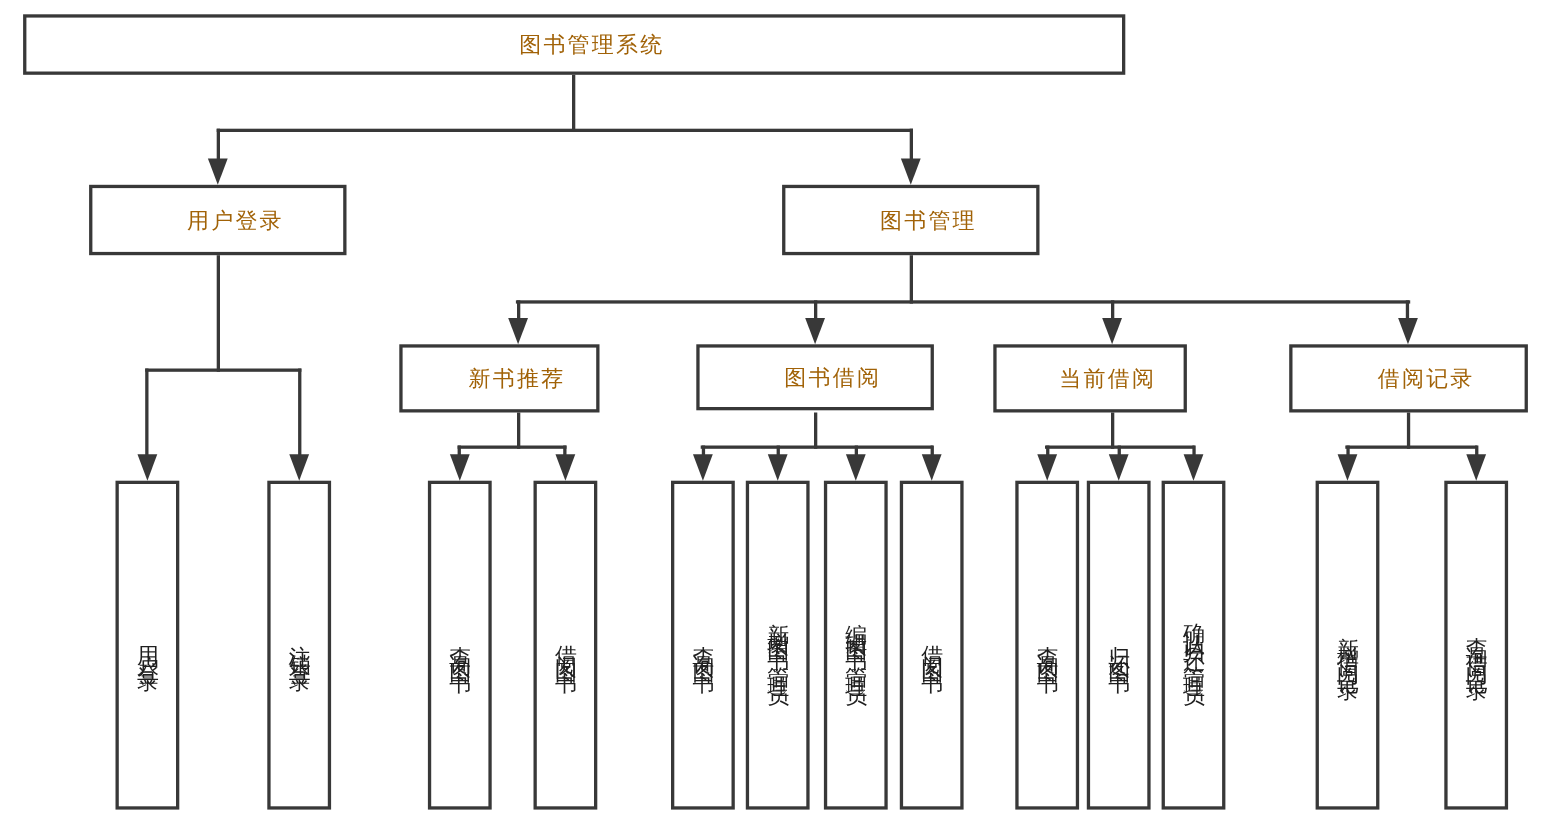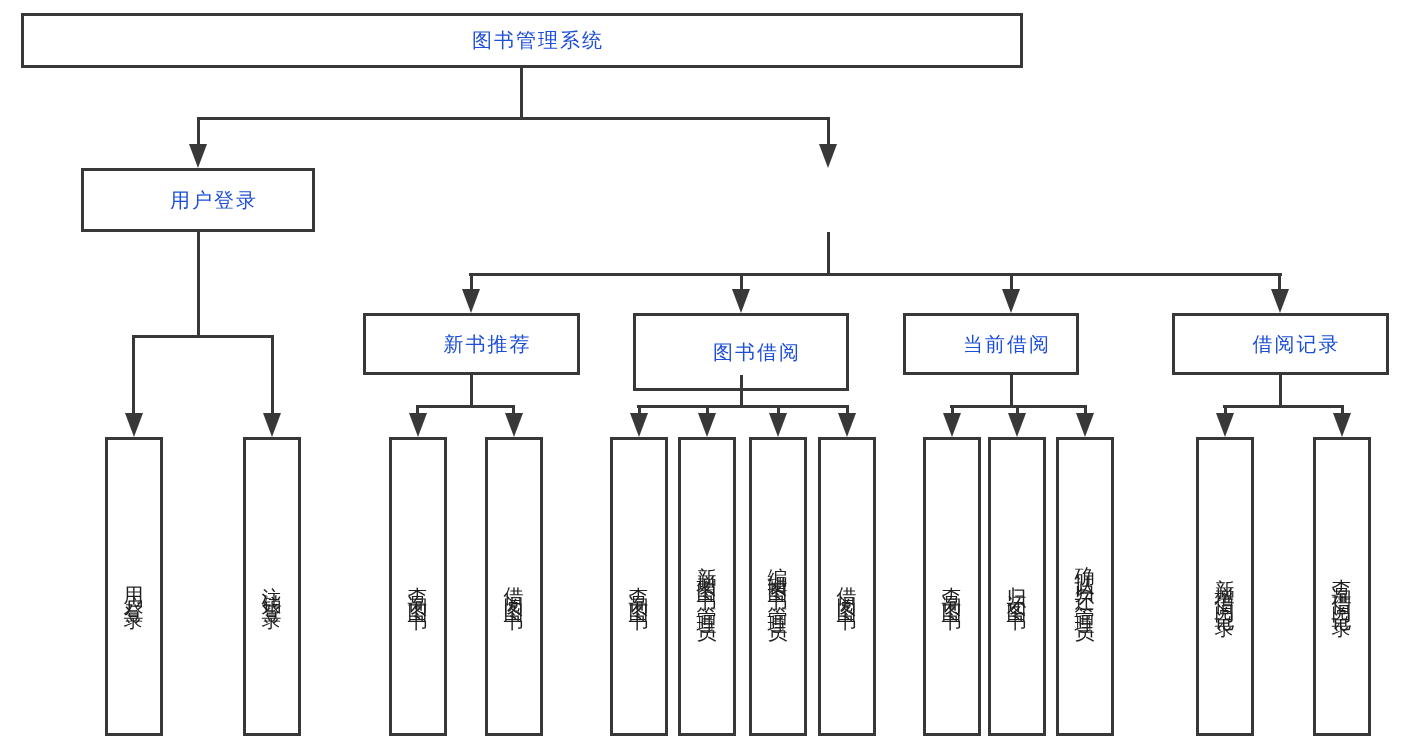"图书管理系统" .box { color: #1d4ed8 -> #a16207 }
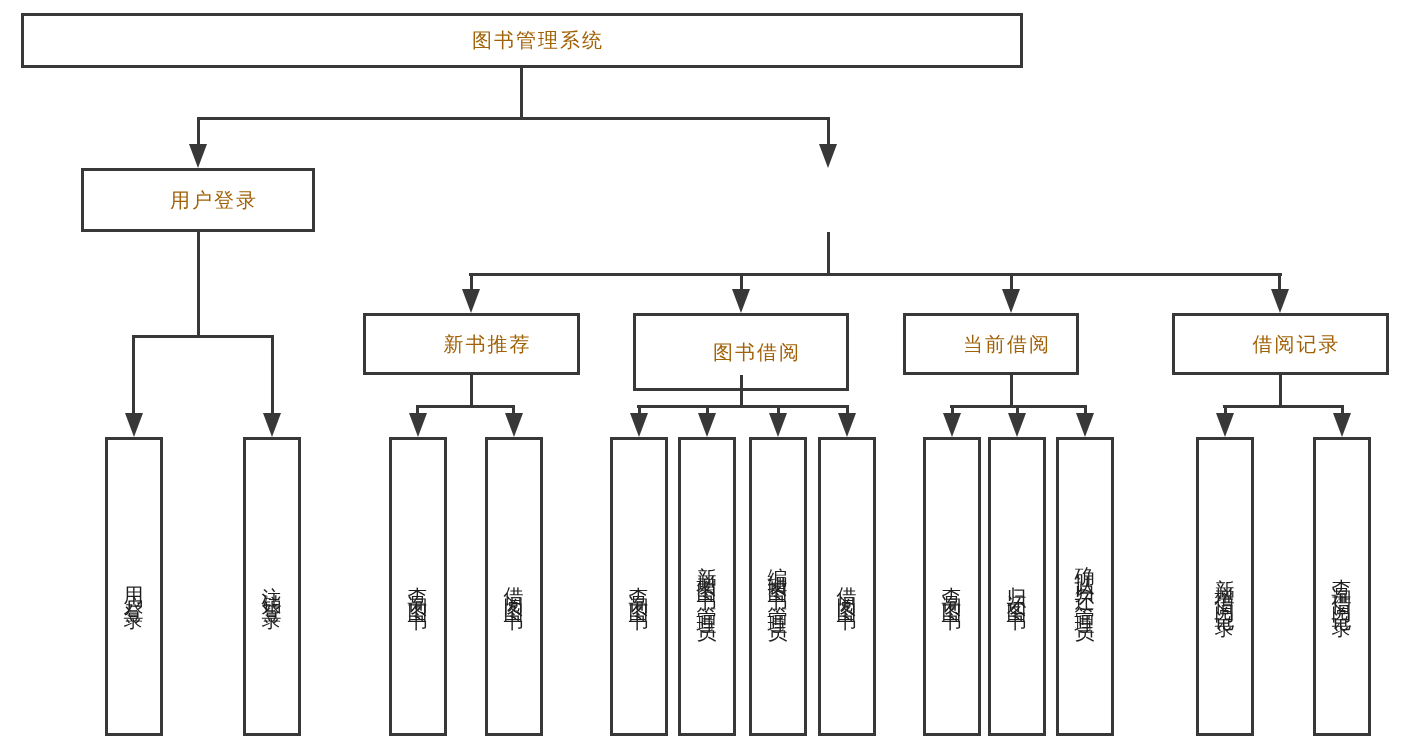"图书管理" div.box { html: none -> <div> <span>图书管理</span> </div> }
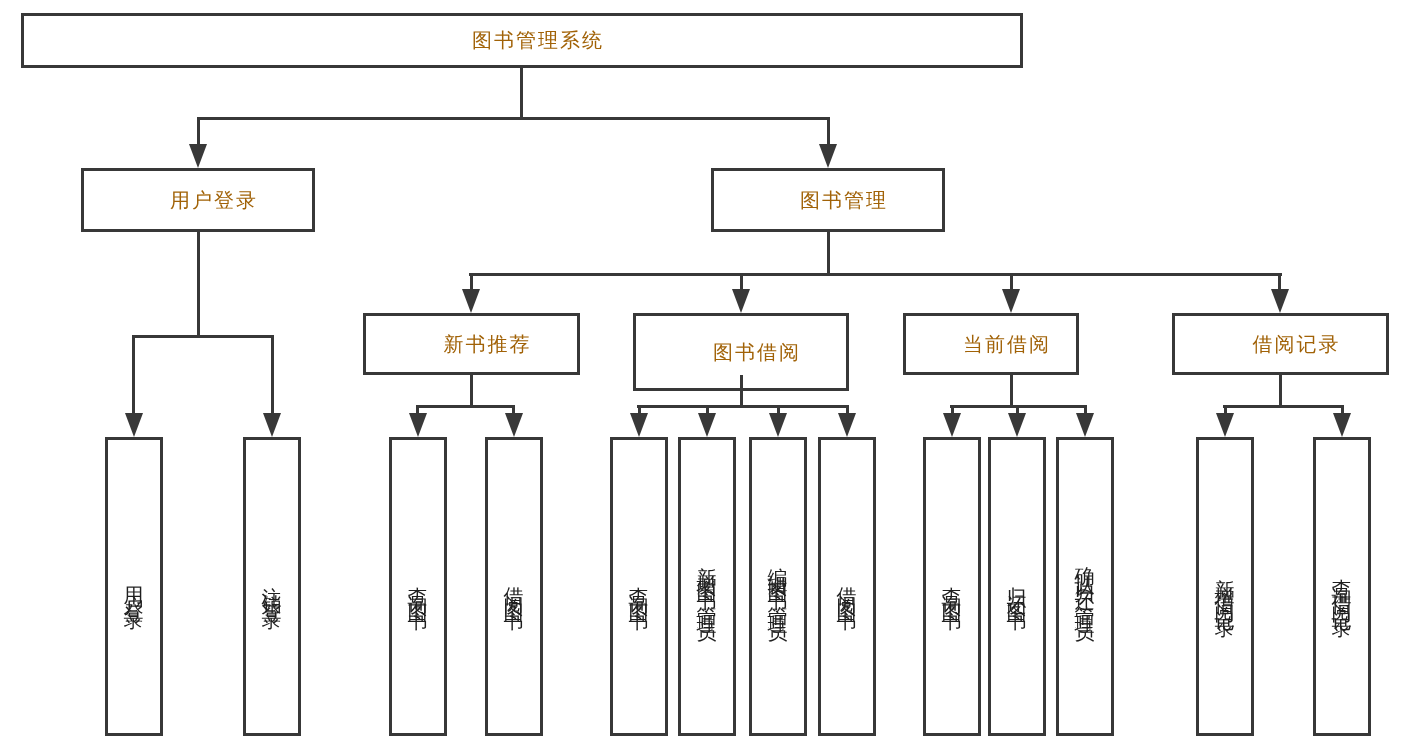"新书推荐" div.box { width: 217px -> 182px }
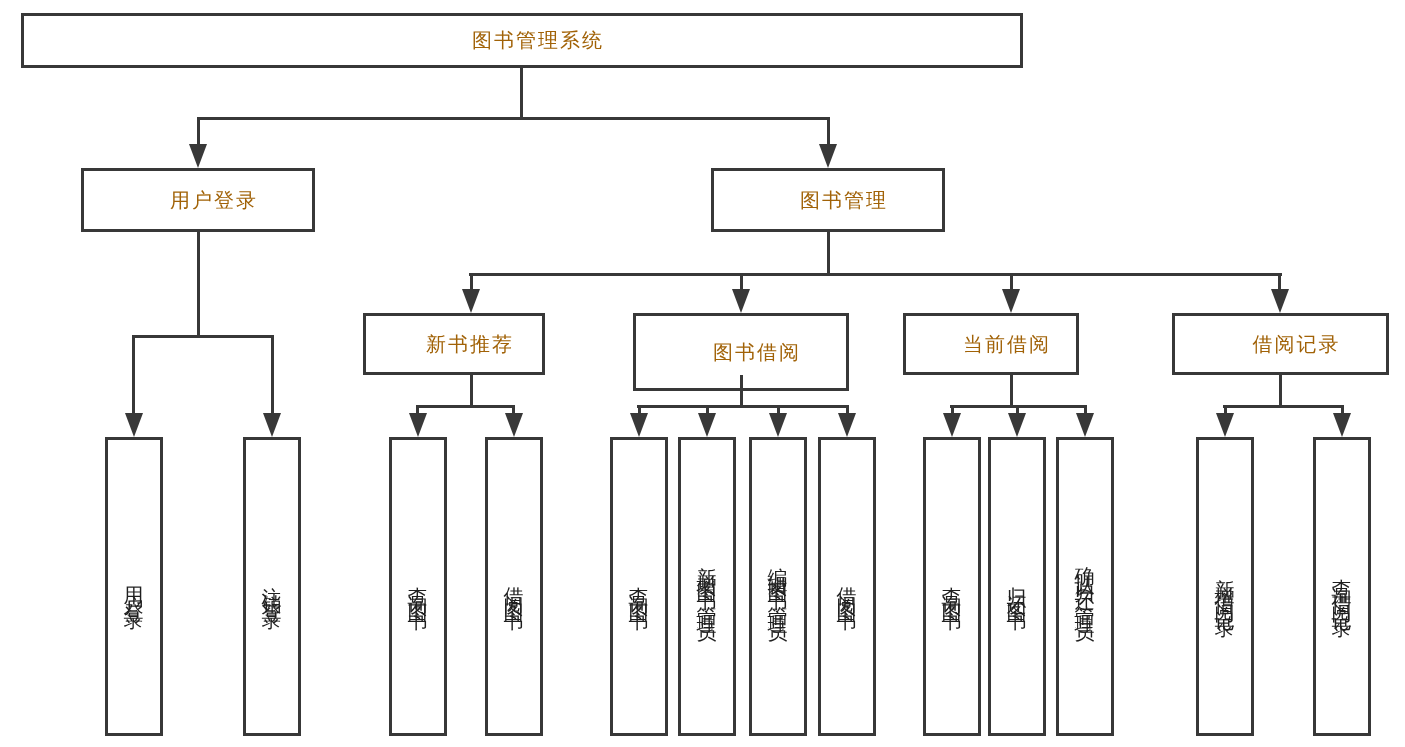"图书借阅" div.box { height: 78px -> 60px }
